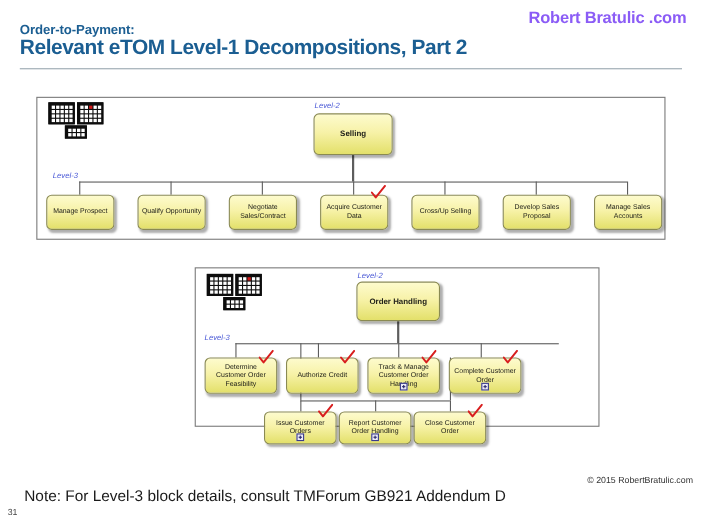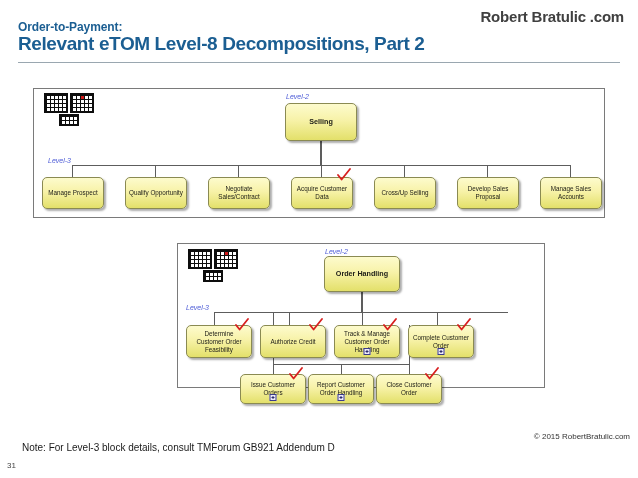"Robert Bratulic .com" .brand { color: #404040 -> #8b5cf6 }
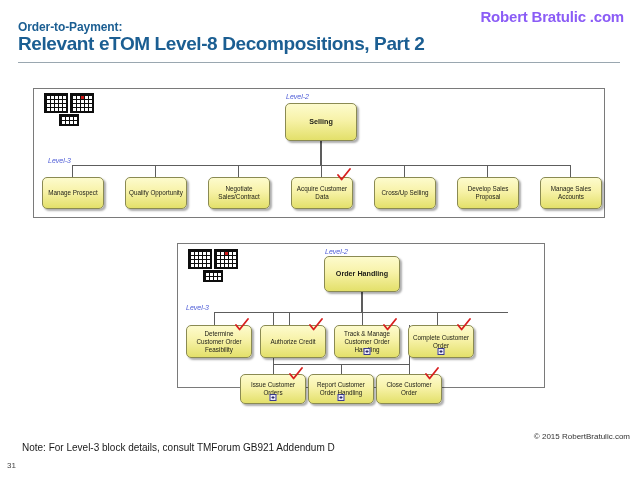"Relevant eTOM Level-8 Decompositions," div.title { text: Level-8 -> Level-1 }
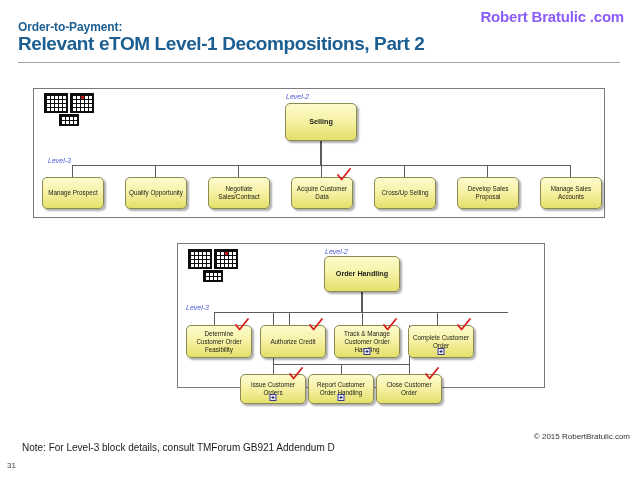"Note: For Level-3 block details," .note { font-size: 10px -> 14px }
